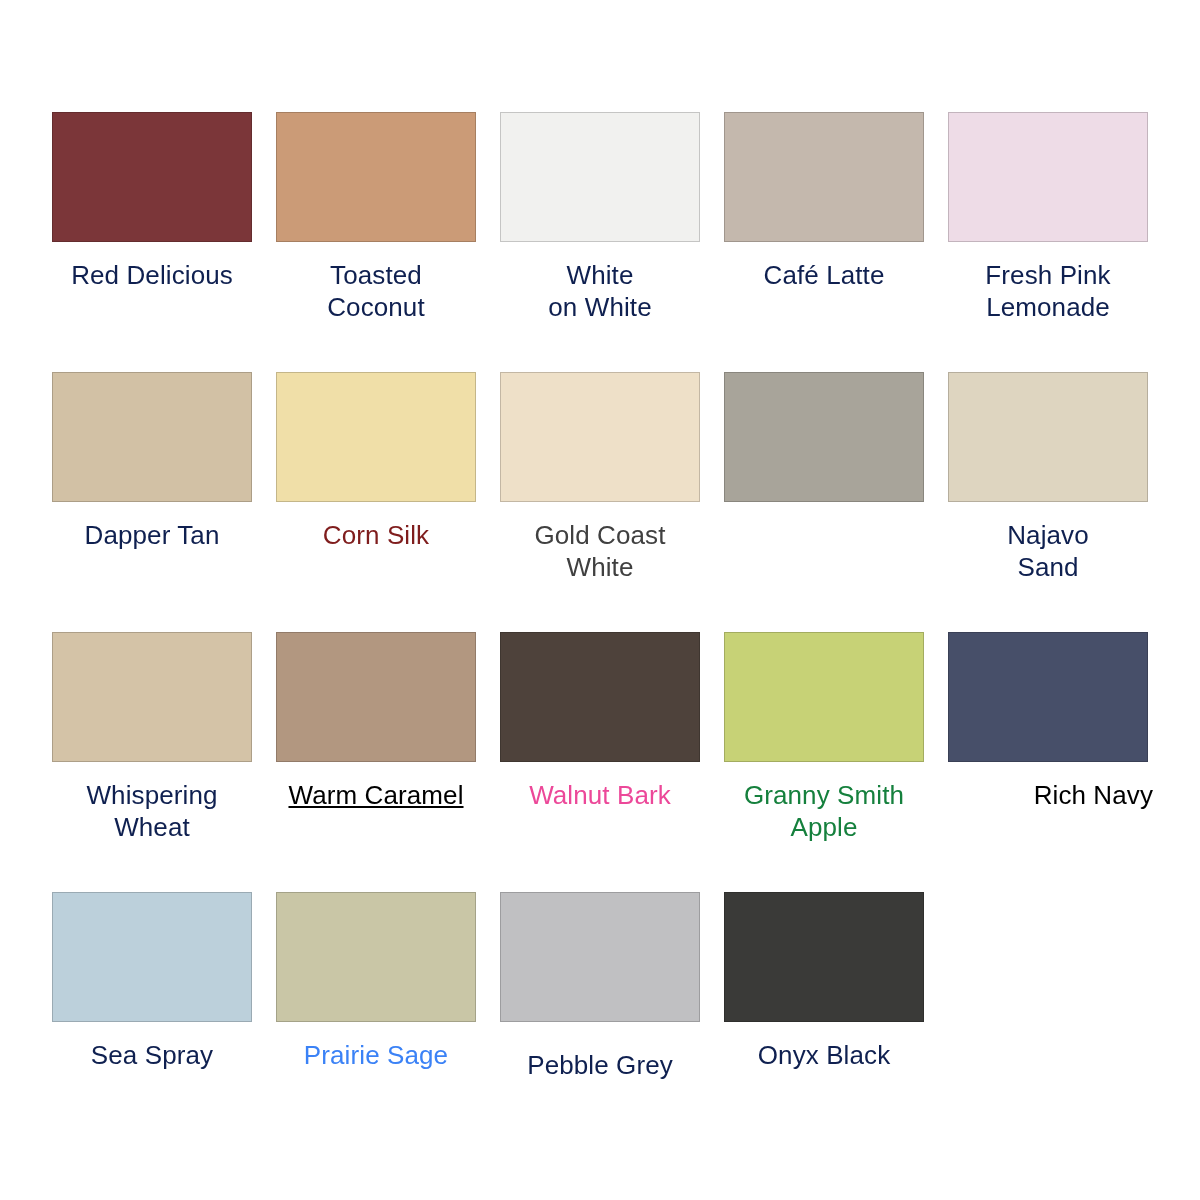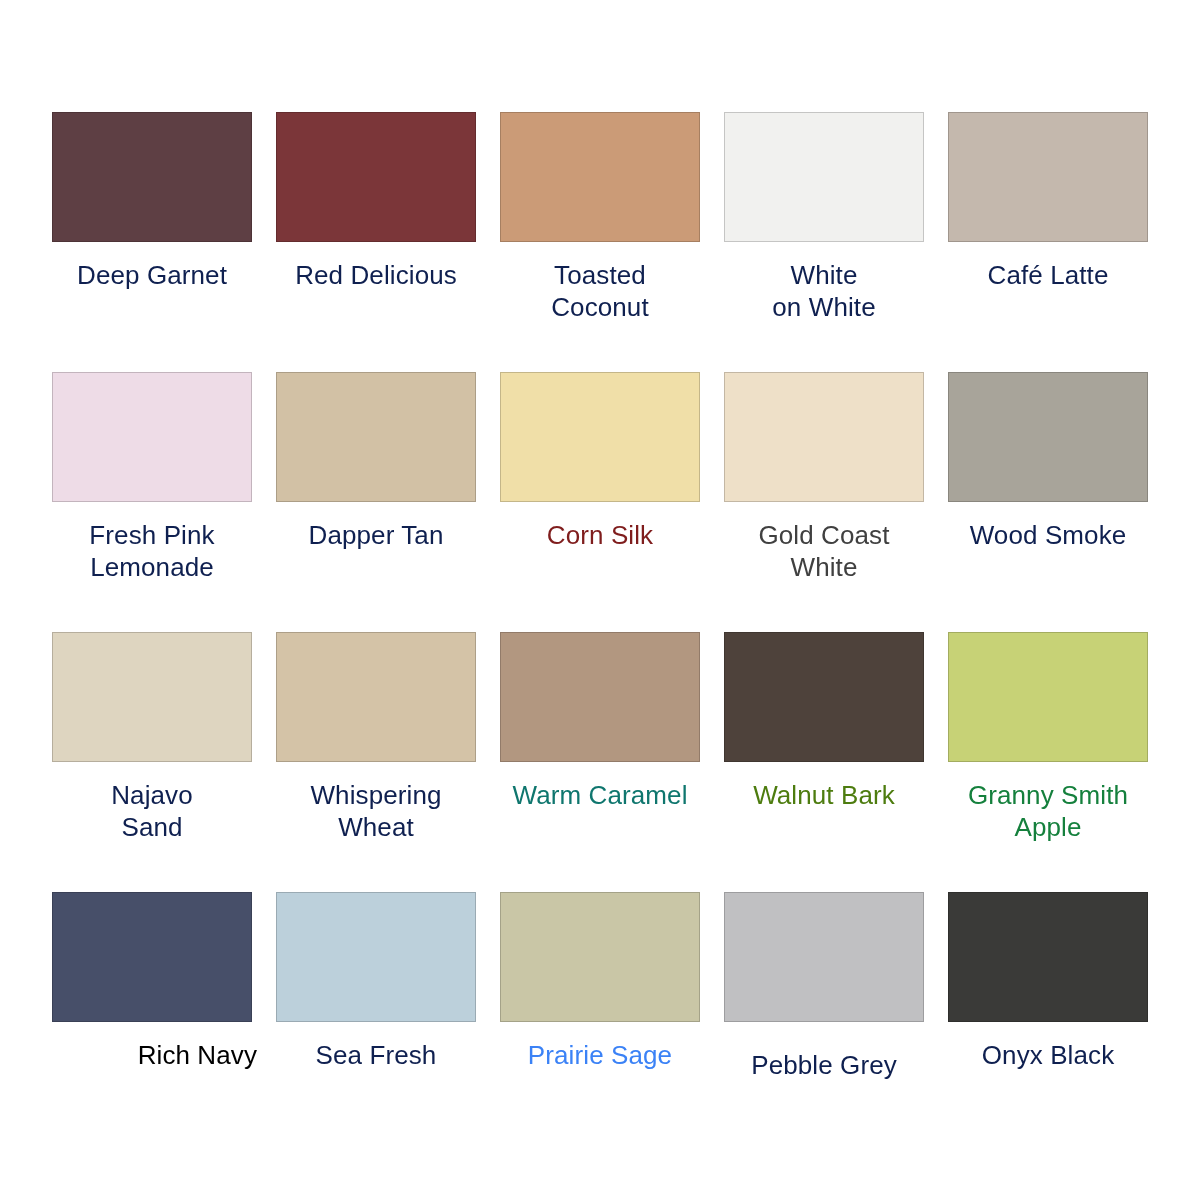"Deep Garnet" div.swatch-cell { html: <div> <div></div> <div>Deep Garnet</div> </div> -> none }
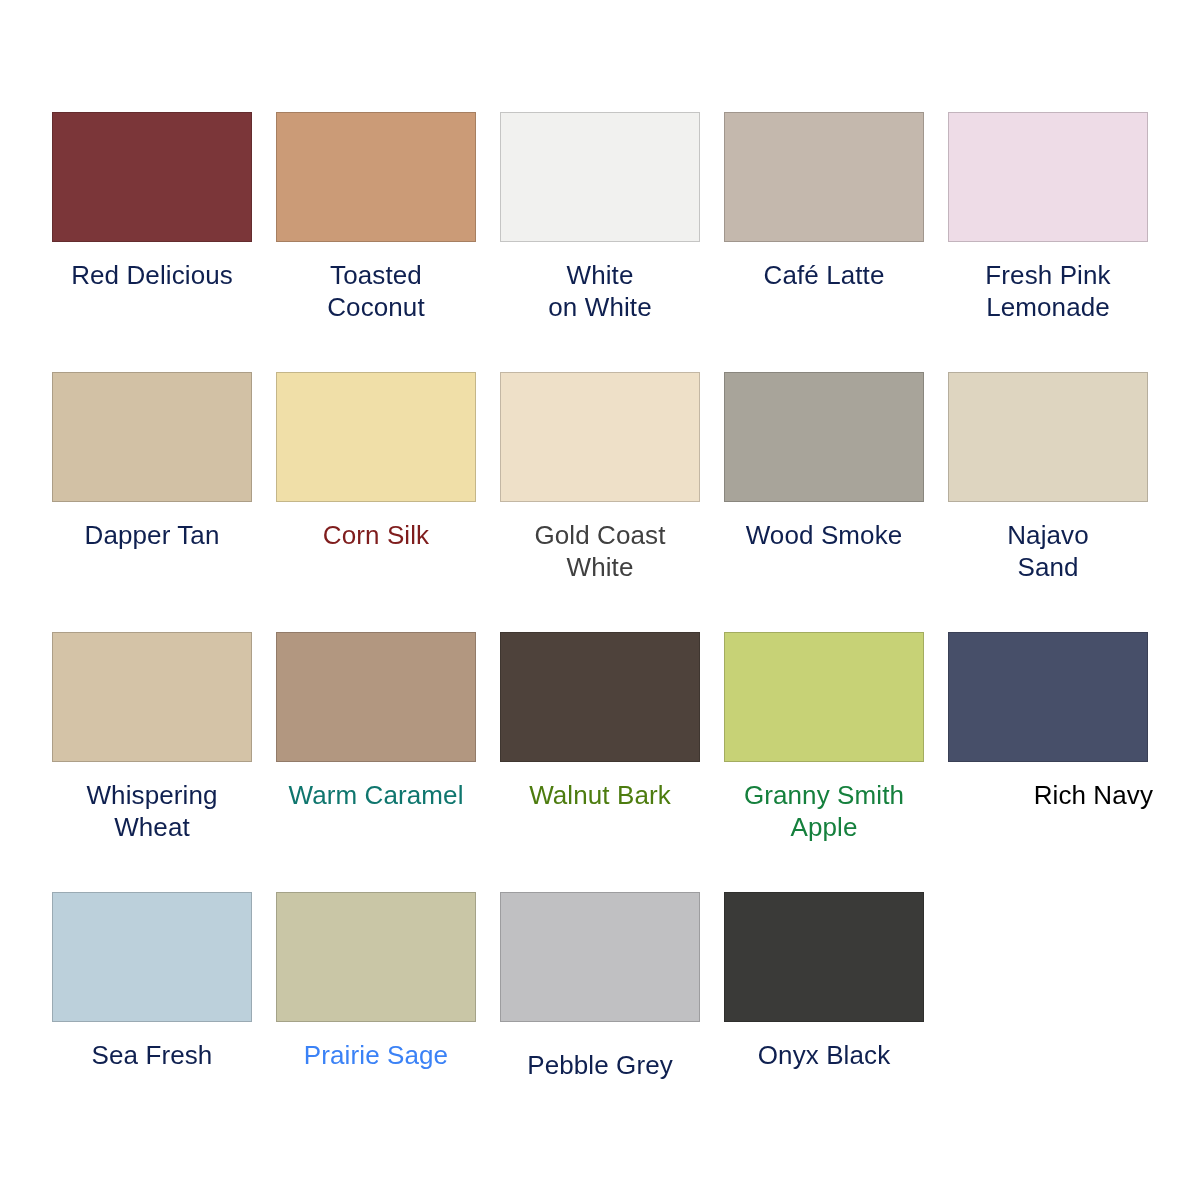"Wood Smoke" div.swatch-label { html: <div>Wood Smoke</div> -> none }
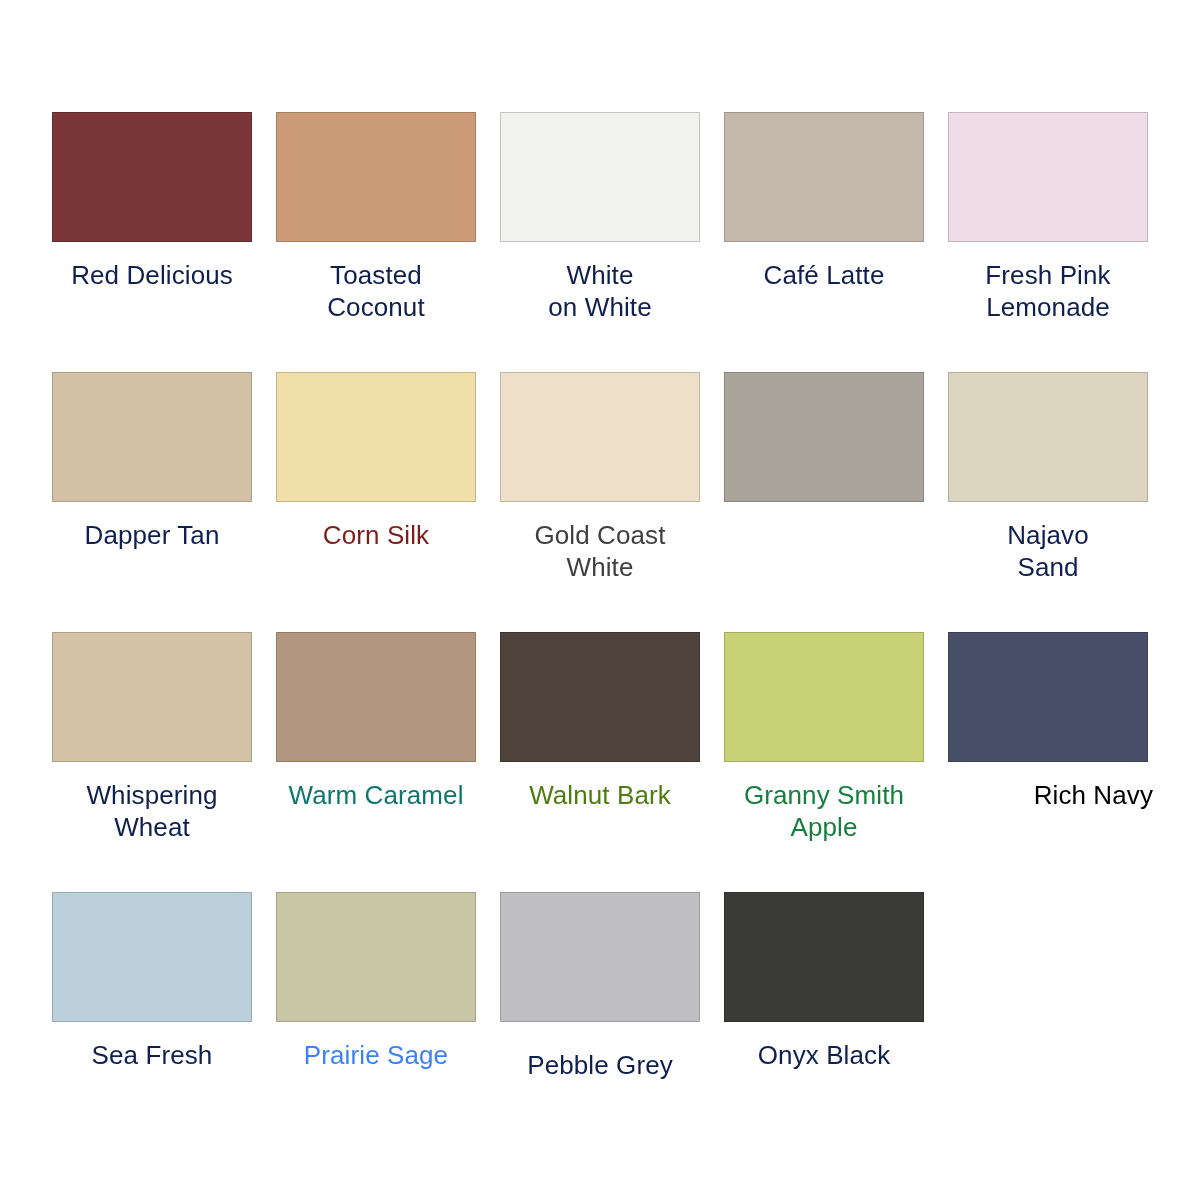"Warm Caramel" div.swatch-label { color: #0f766e -> #000000; text-decoration: none -> underline }
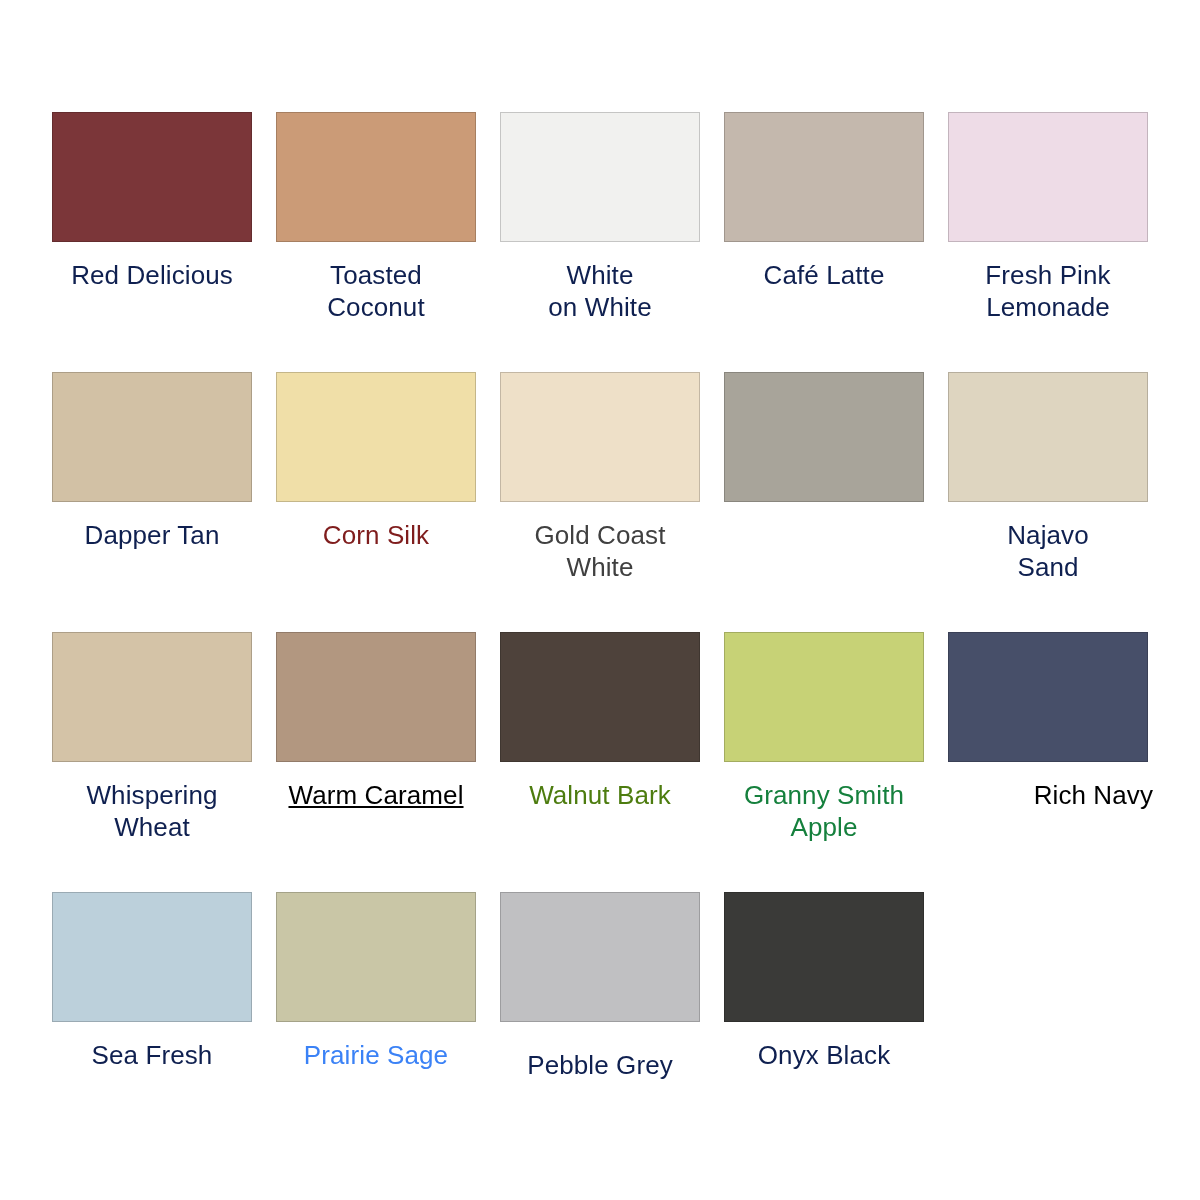"Walnut Bark" div.swatch-label { color: #4d7c0f -> #ec4899 }
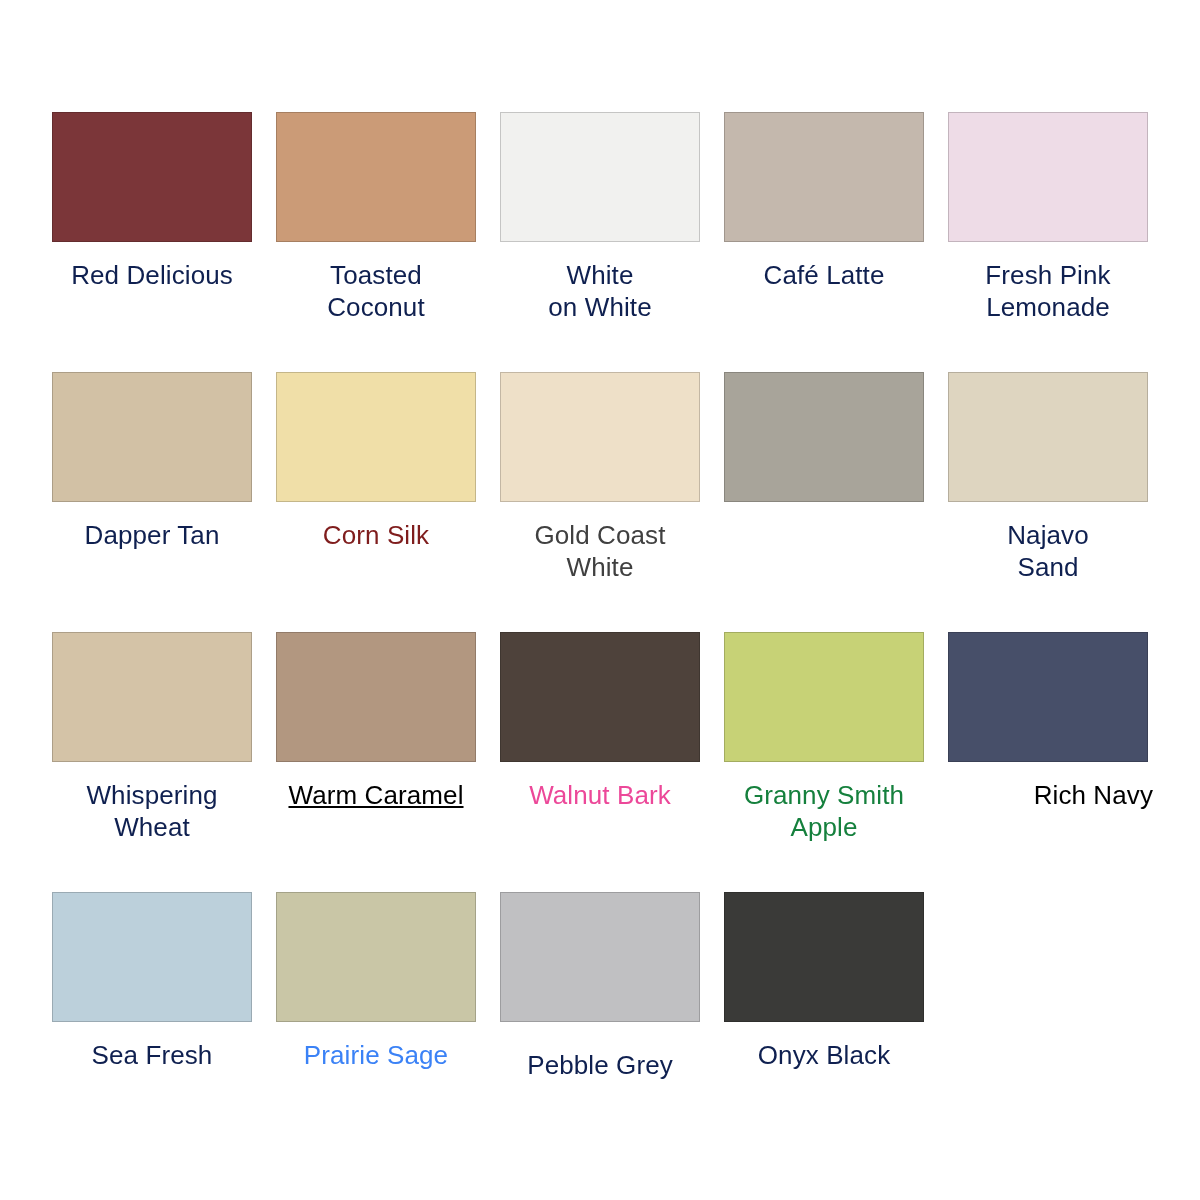"Sea Fresh" div.swatch-label { text: Fresh -> Spray }
